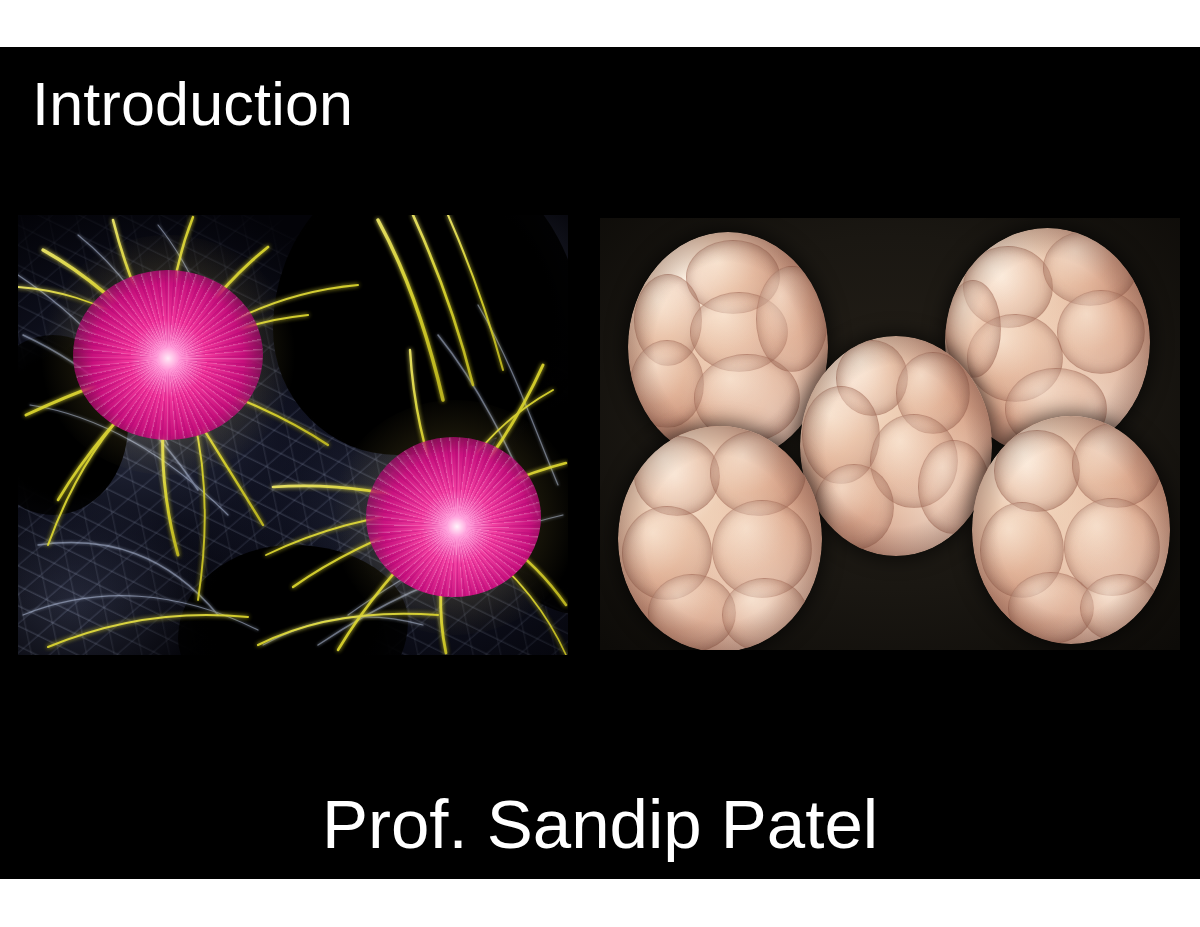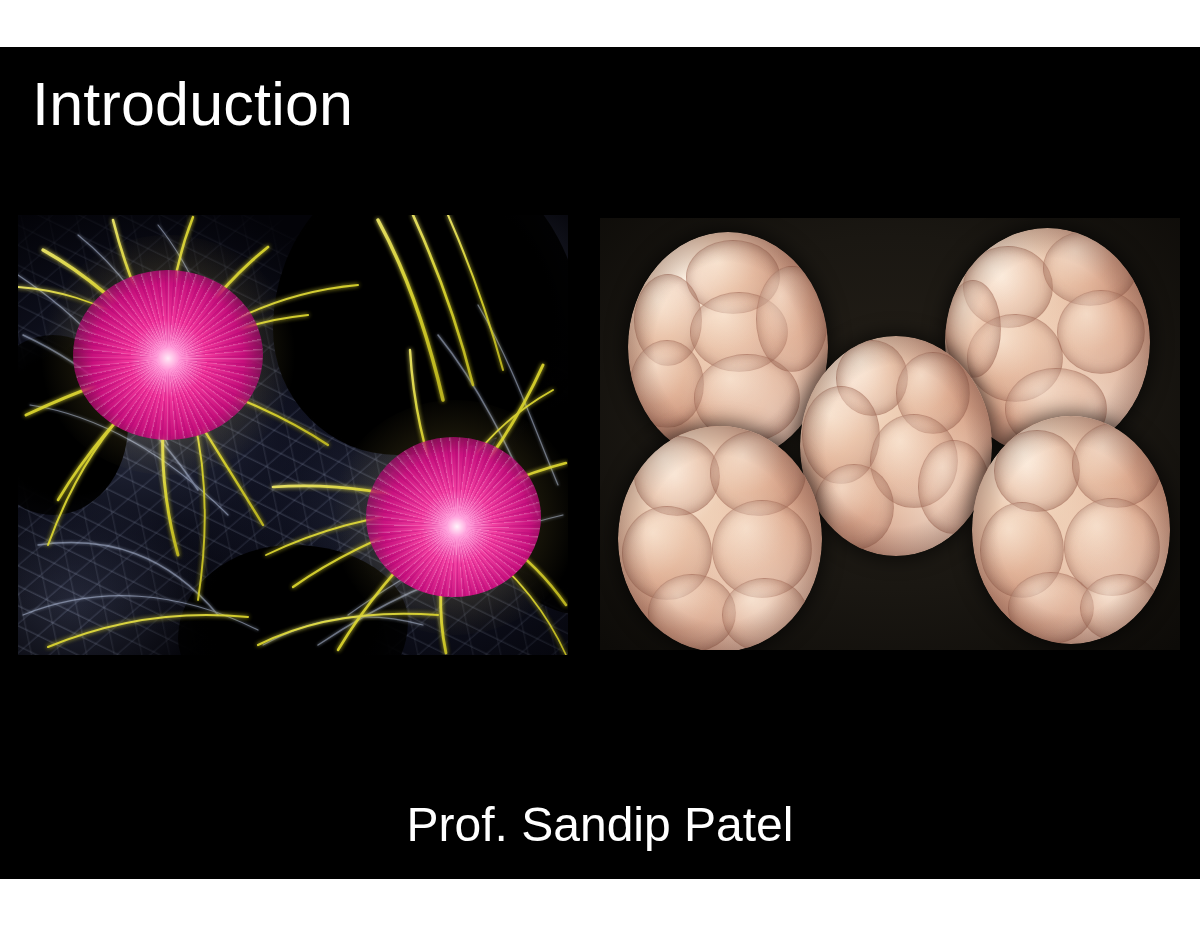"Prof. Sandip Patel" .presenter-name { font-size: 48px -> 69px }
